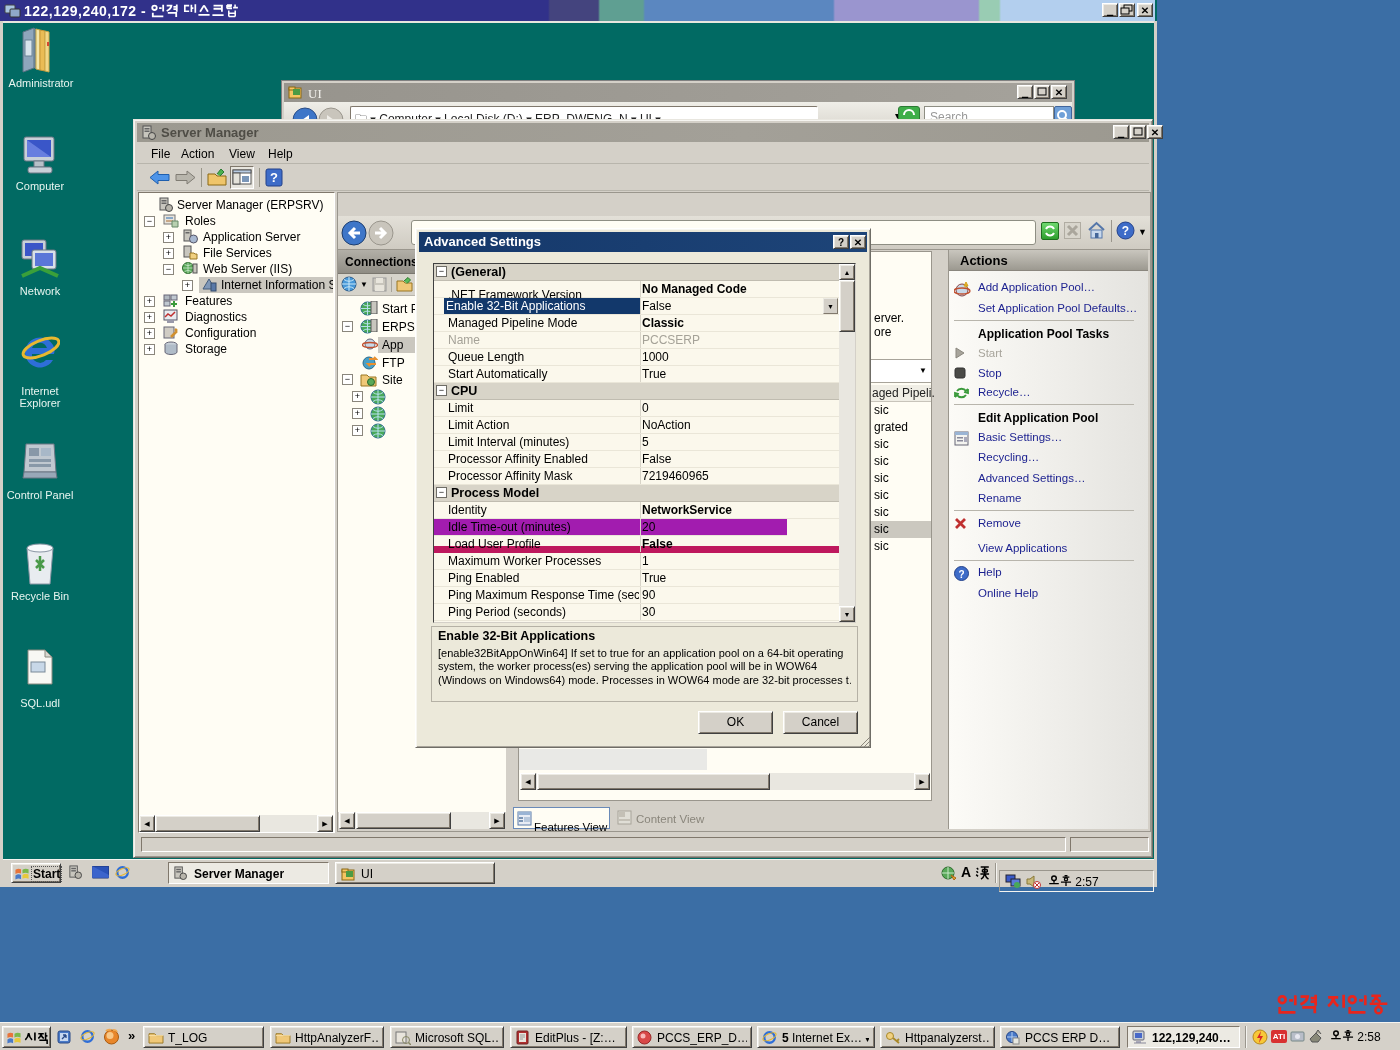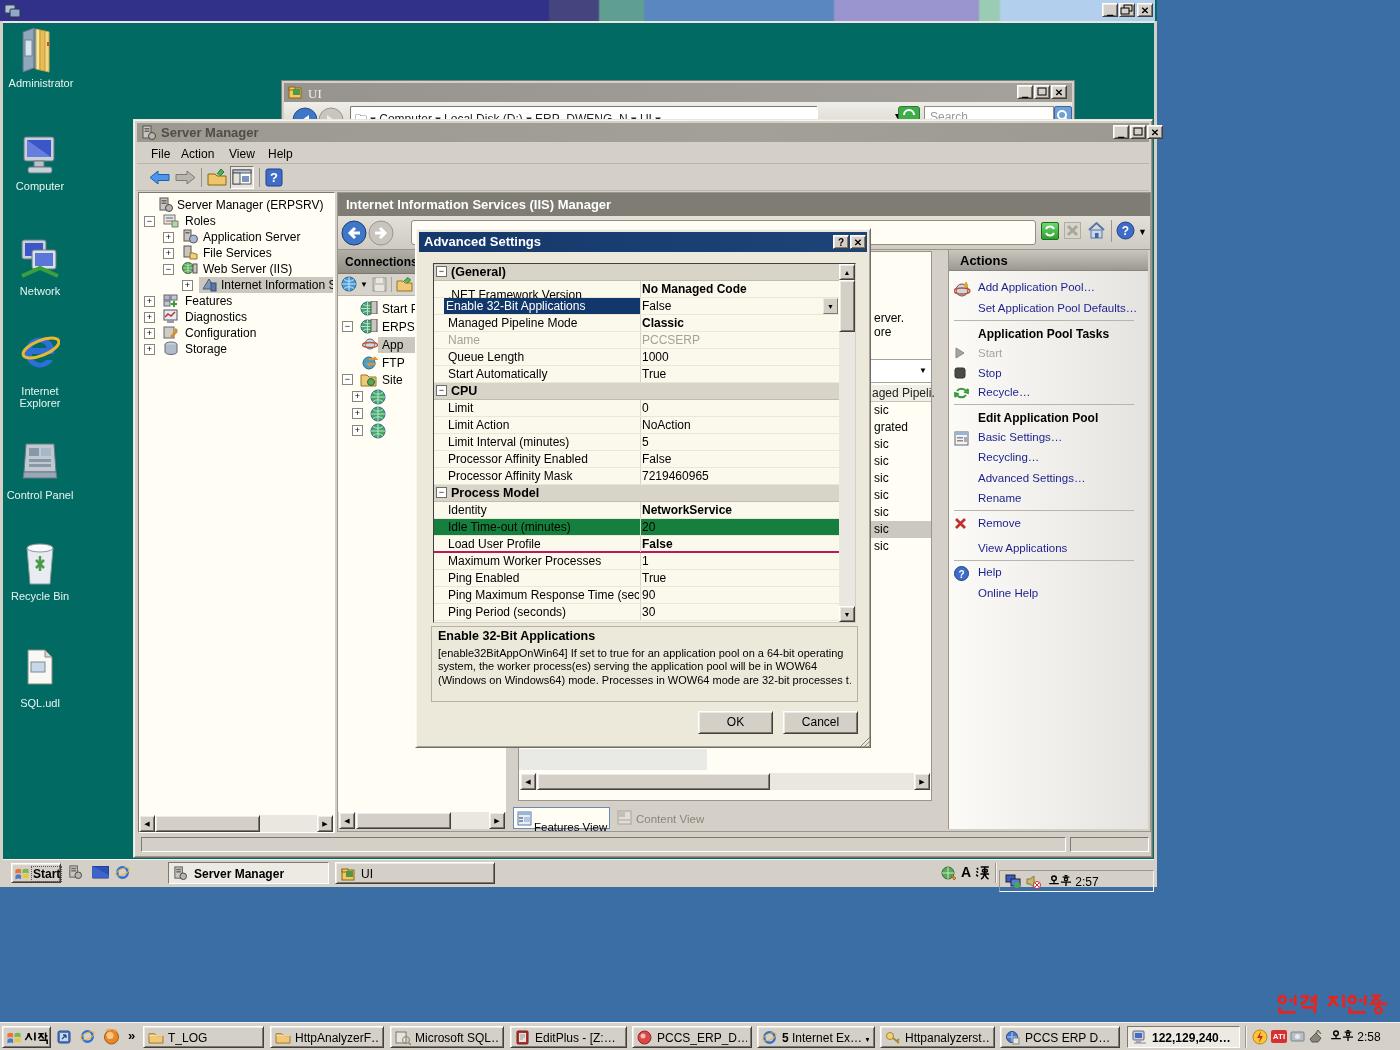"122,129,240,172 -" div.a { html: none -> <div>122,129,240,172 - <span><svg> <use></use> </svg></span><span><svg> <use></use> </svg></span> <span><svg> <use></use> </svg></span><span><svg> <use></use> </svg></span><span><svg> <use></use> </svg></span><span><svg> <use></use> </svg></span></div> }
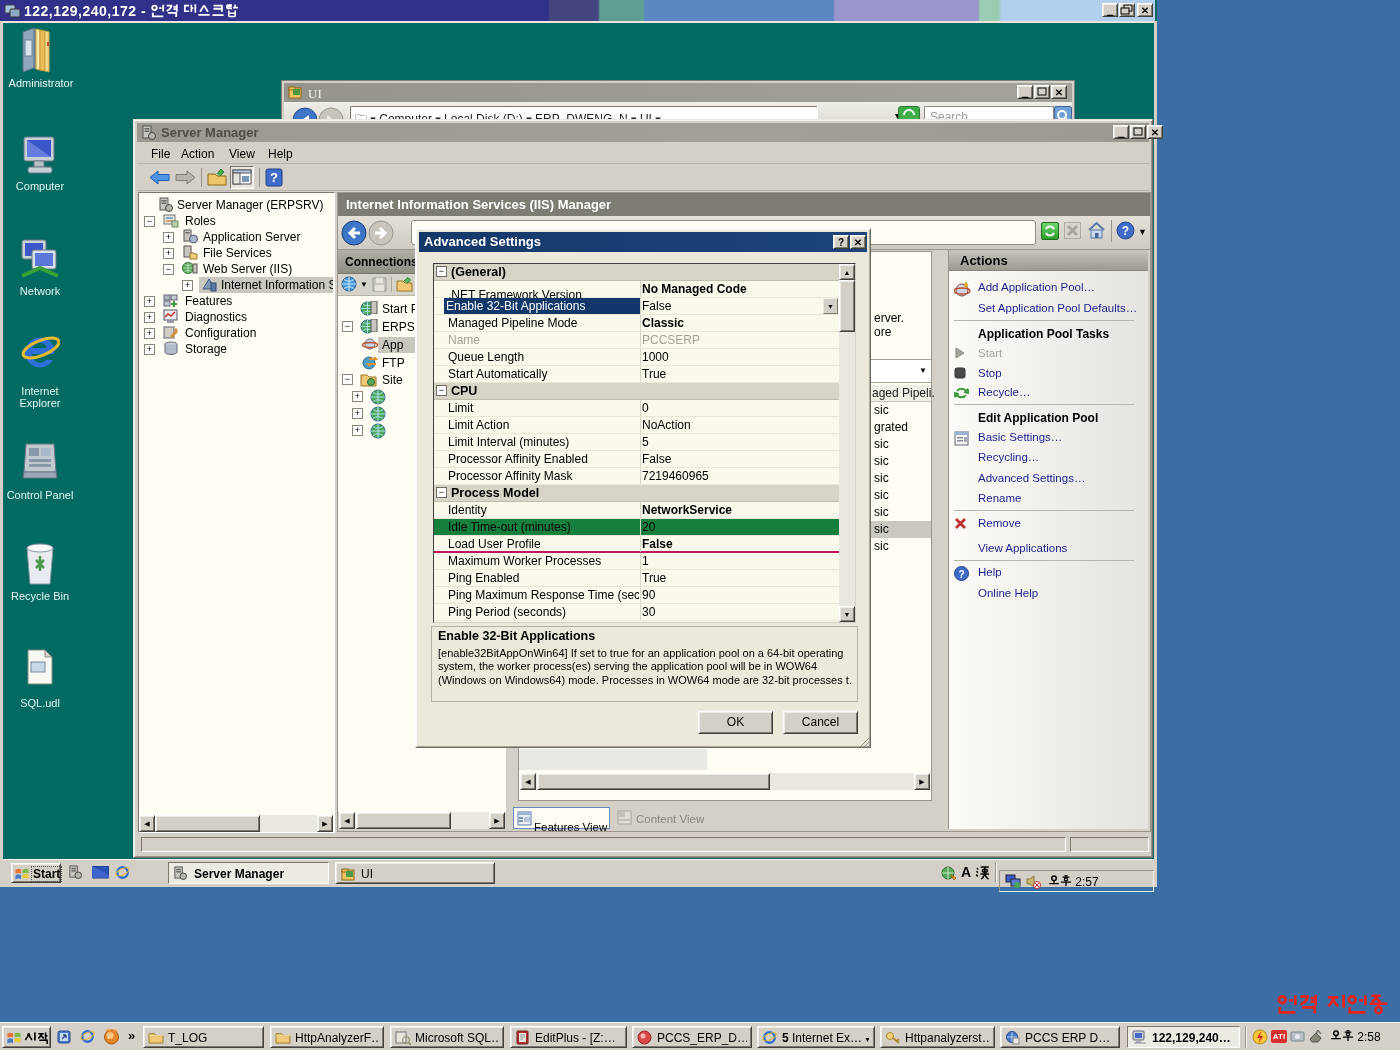"Internet Information Services (IIS)" div.a { html: <div>Internet Information Services (IIS) Manager</div> -> none }
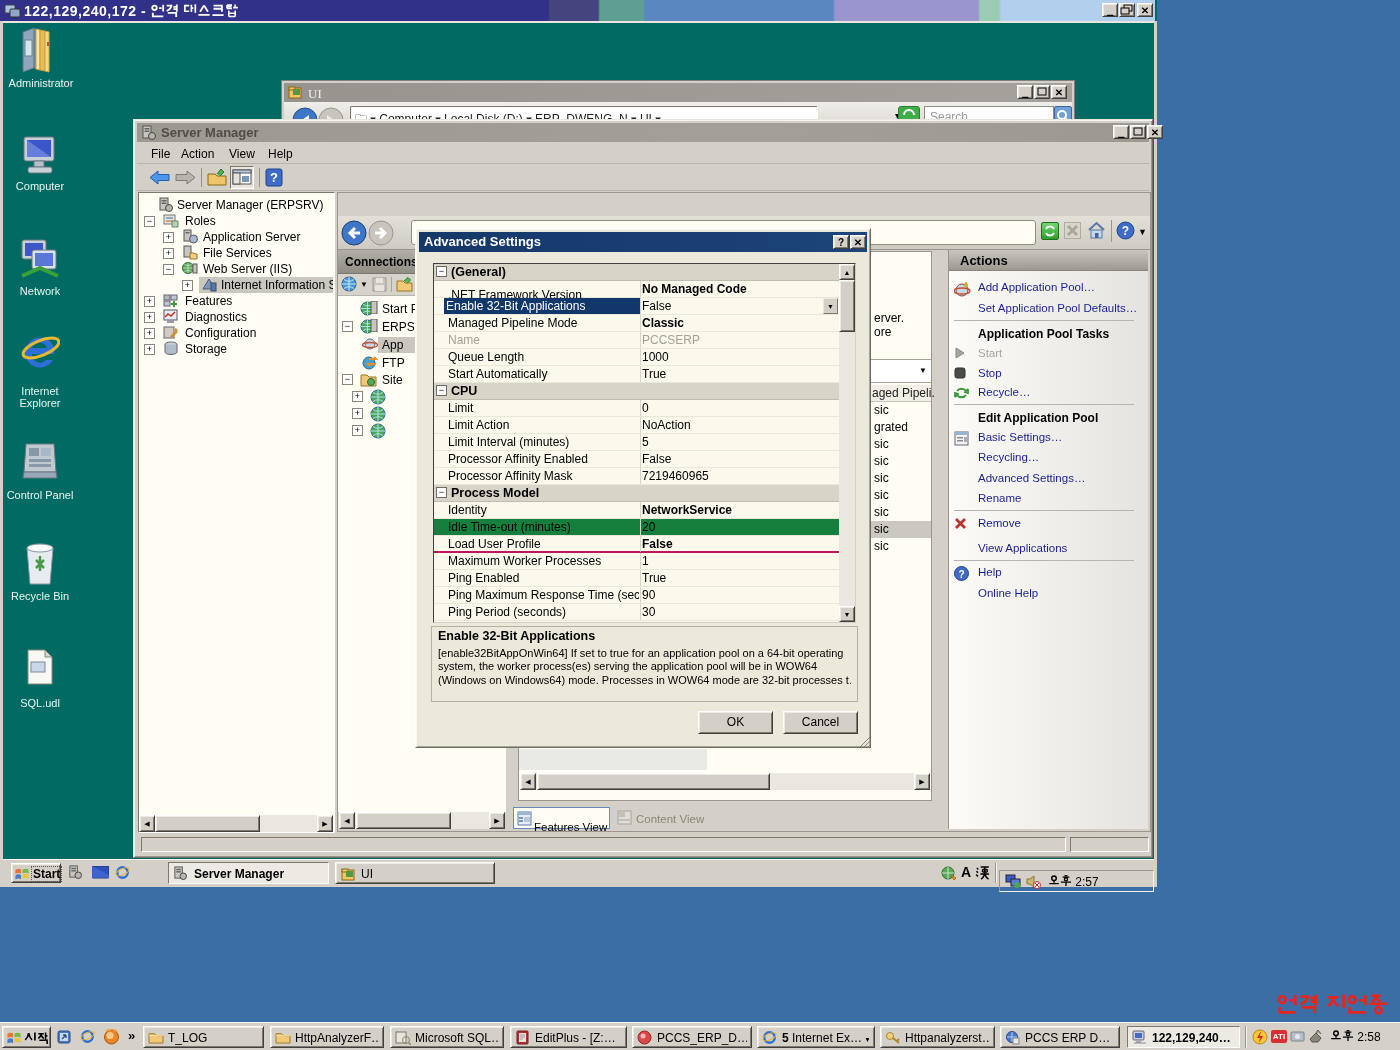"Idle Time-out (minutes)" div.a { background: #15803d -> #a21caf; width: 405px -> 353px }
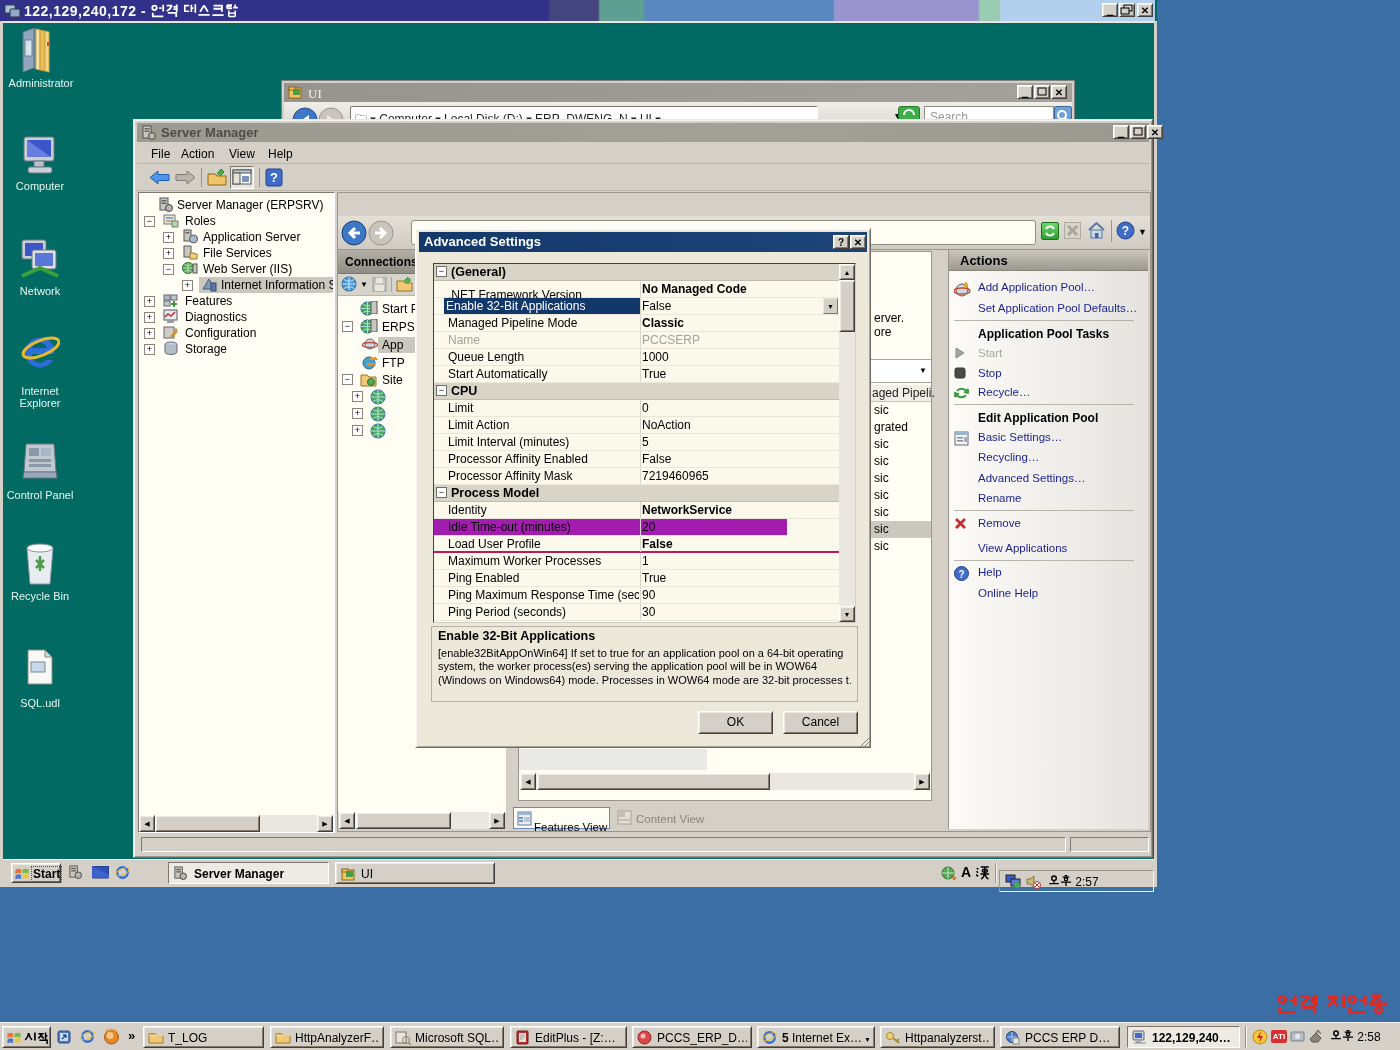"Load User Profile" div.a { border-bottom: 2px solid #be185d -> 7px solid #be185d }
